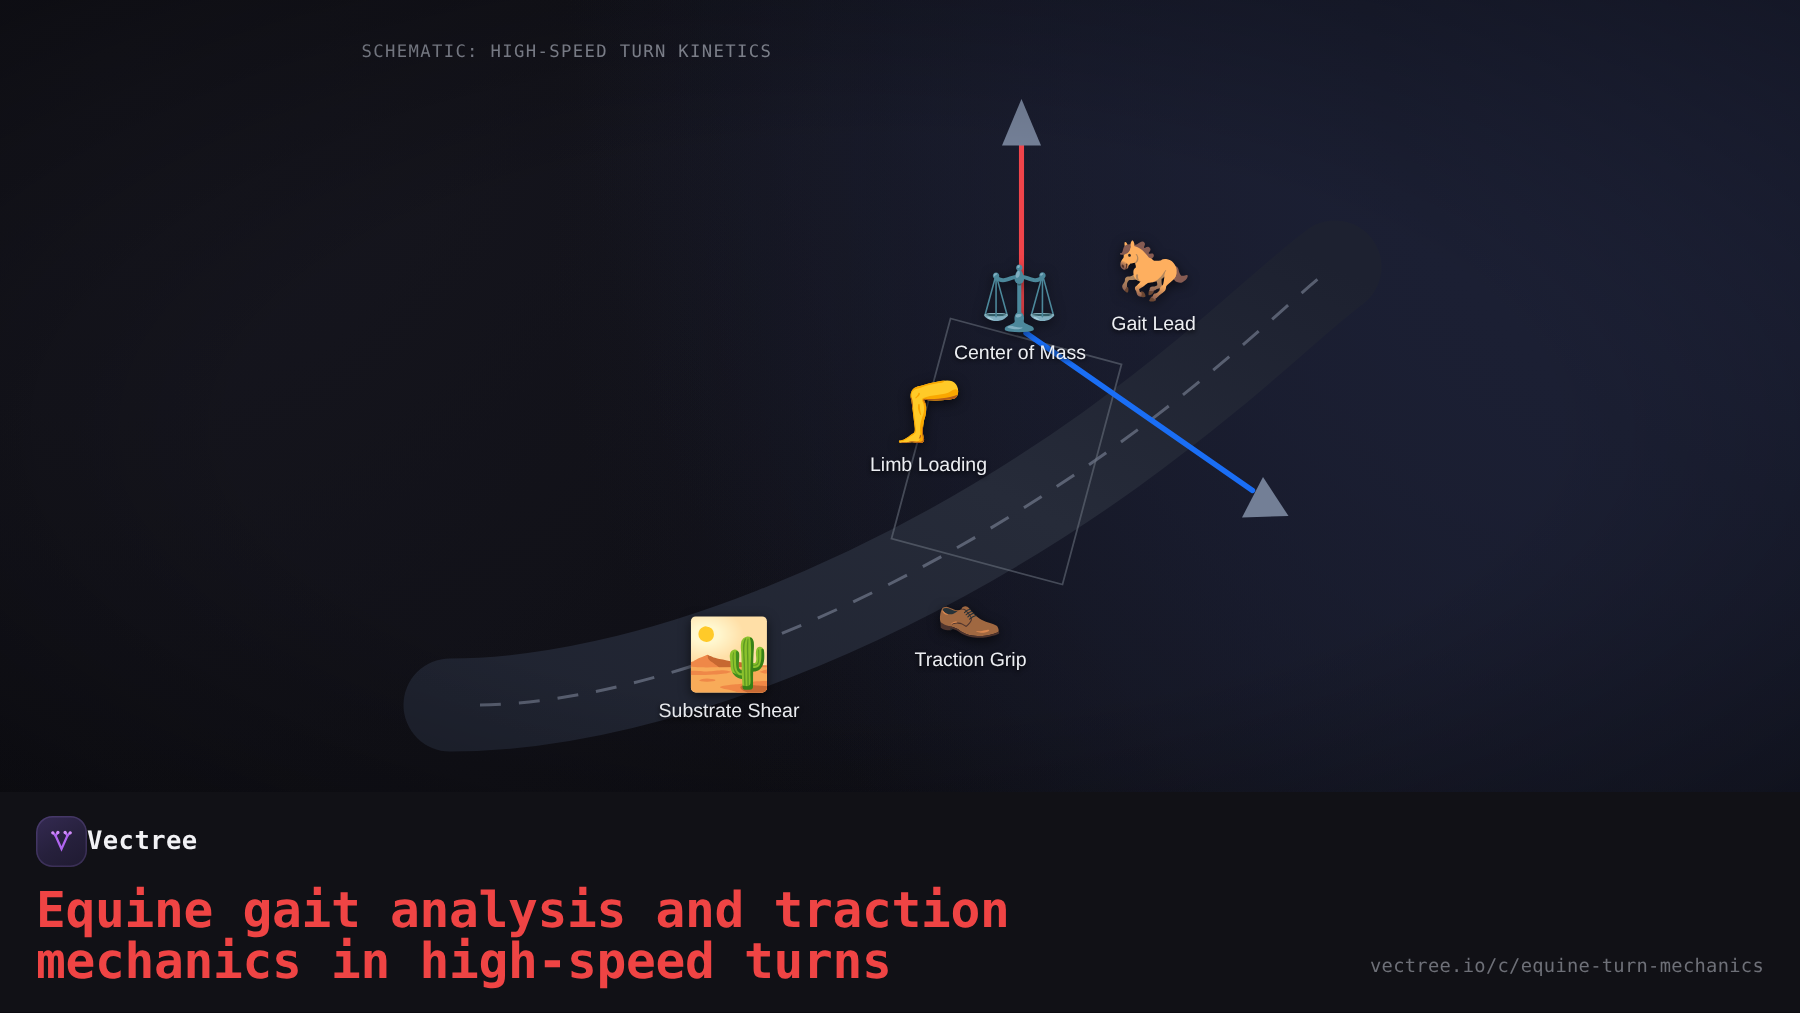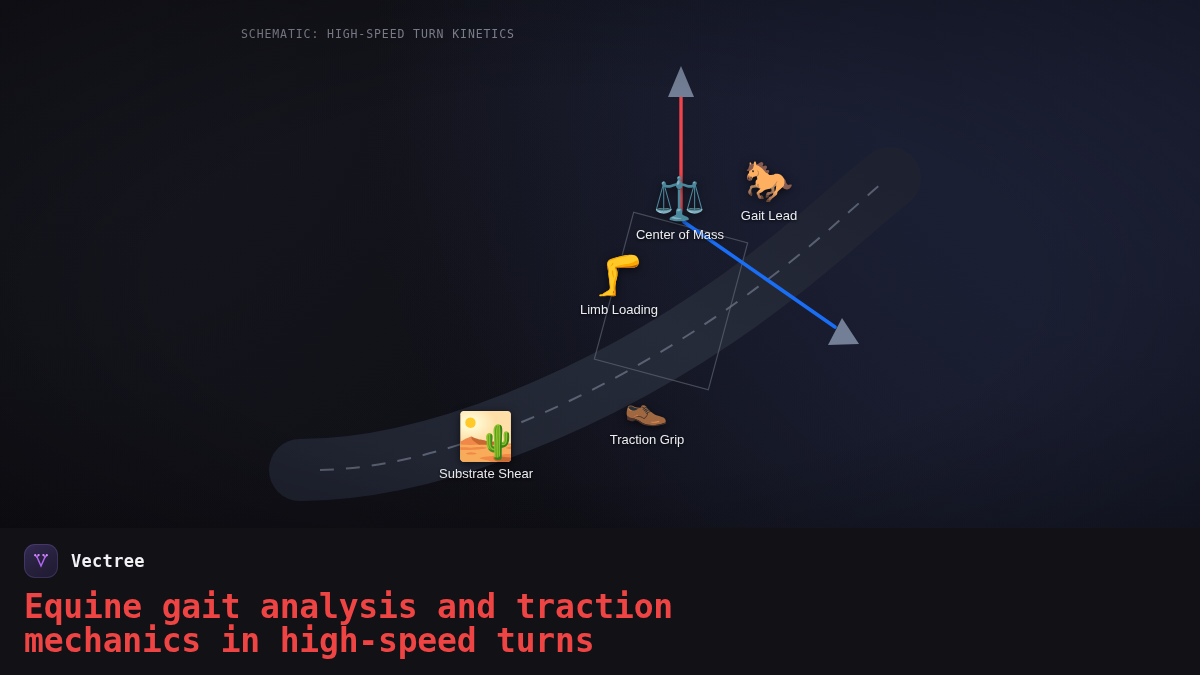"Vectree" .brand-row { gap: 13px -> none }
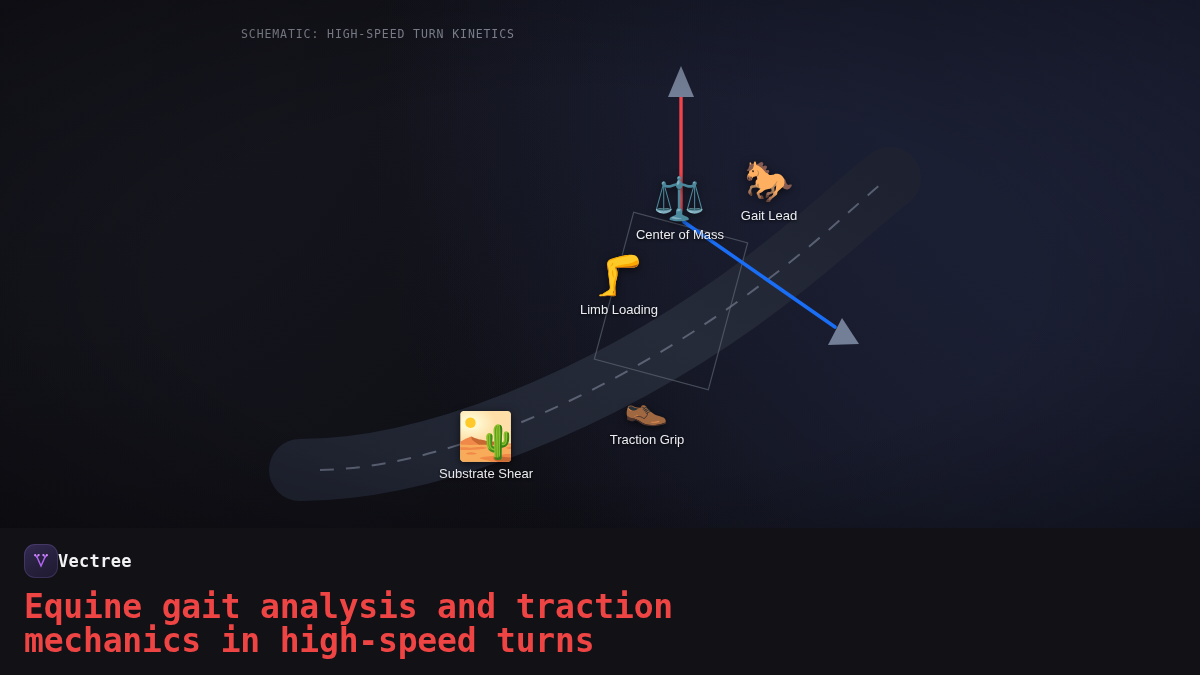"vectree.io/c/equine-turn-mechanics" div.footer-url { html: none -> <div>vectree.io/c/equine-turn-mechanics</div> }
